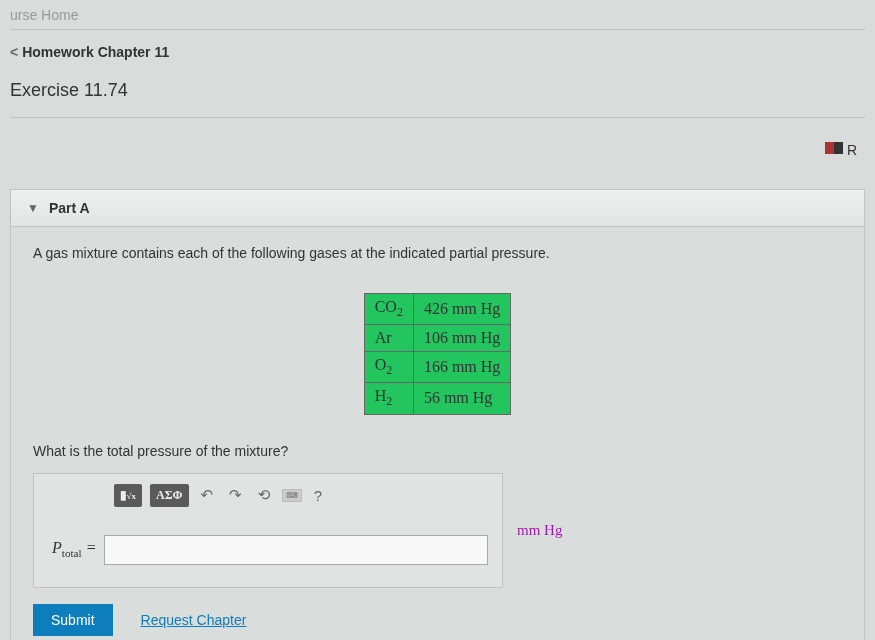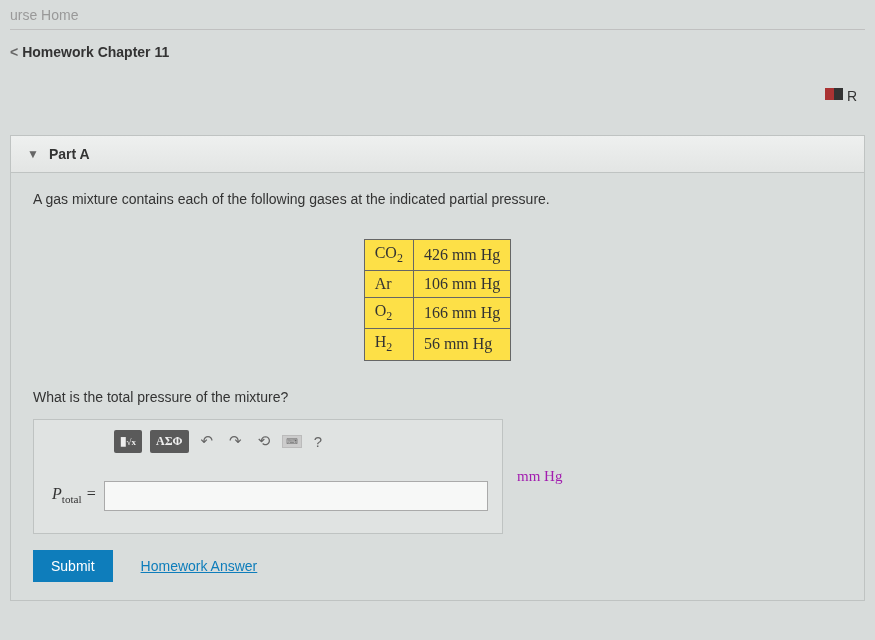"Exercise 11.74" div.exercise-title { html: none -> <div>Exercise 11.74</div> }
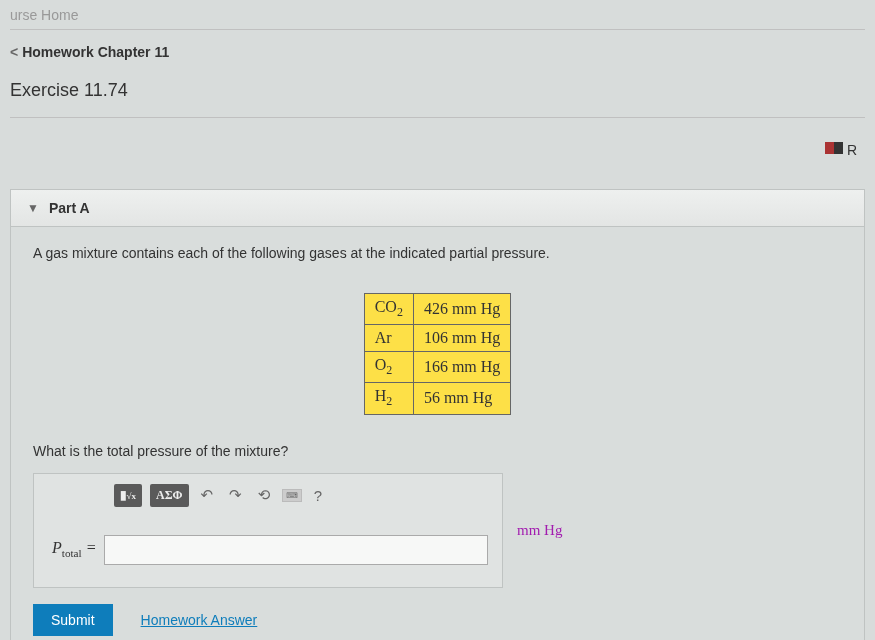"CO2" table.data-table td { background: #fde047 -> #22c55e }
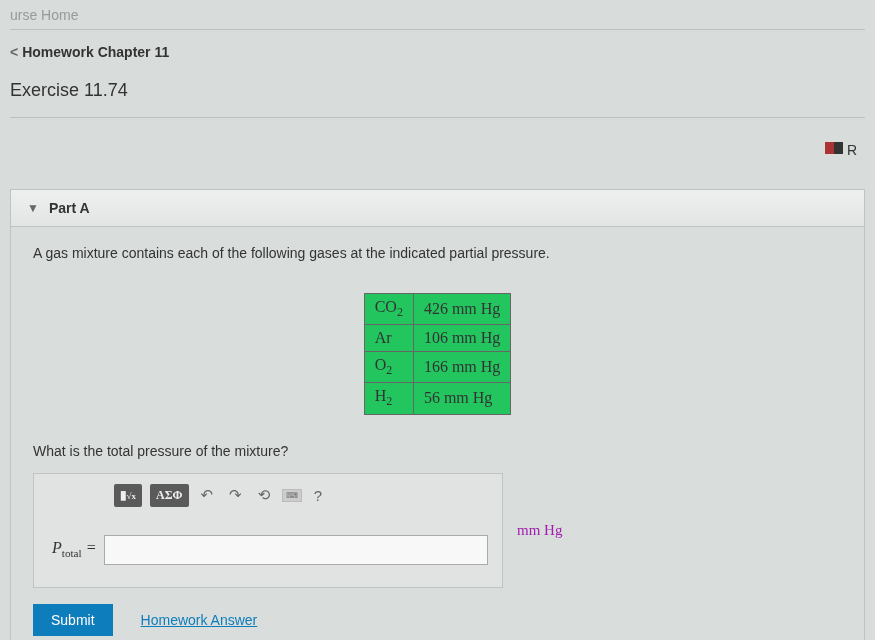"Homework Answer" a.req-answer { text: Homework Answer -> Request Chapter }
